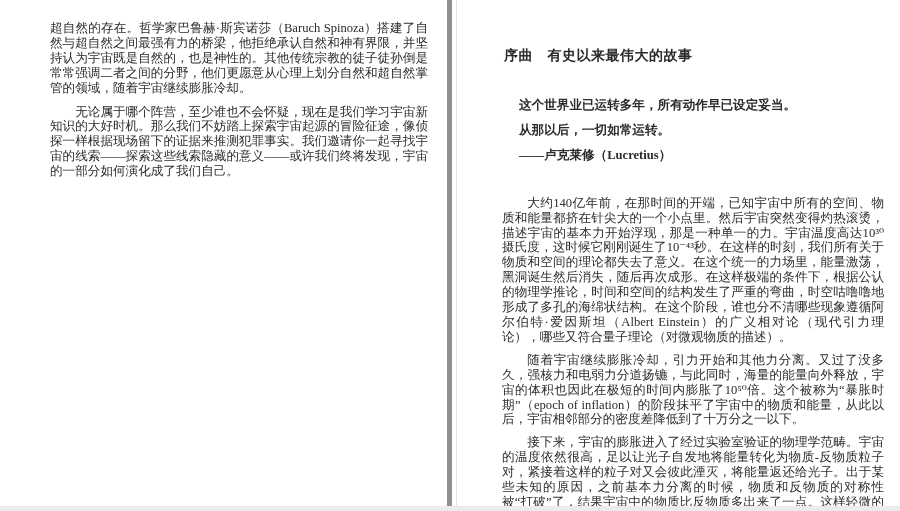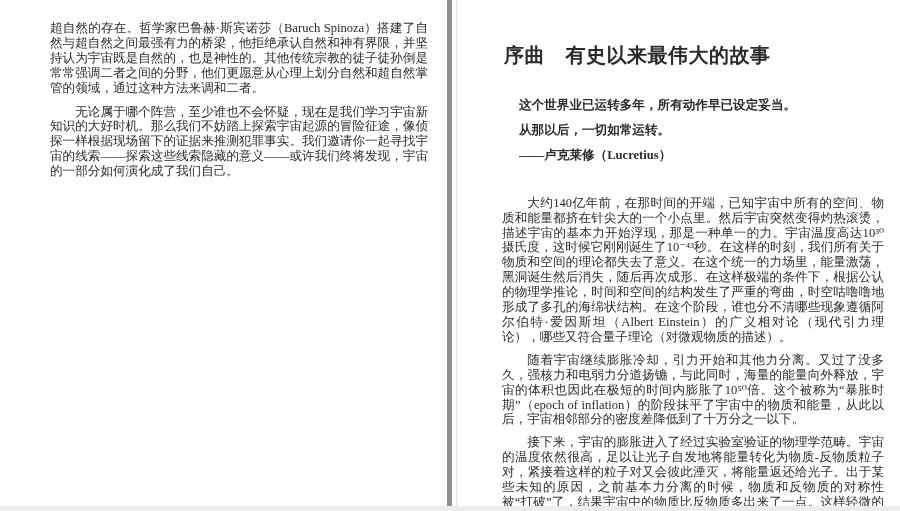"超自然的存在。哲学家巴鲁赫·斯宾诺莎（Baruch" p.no-indent { text: 通过这种方法来调和二者 -> 随着宇宙继续膨胀冷却 }
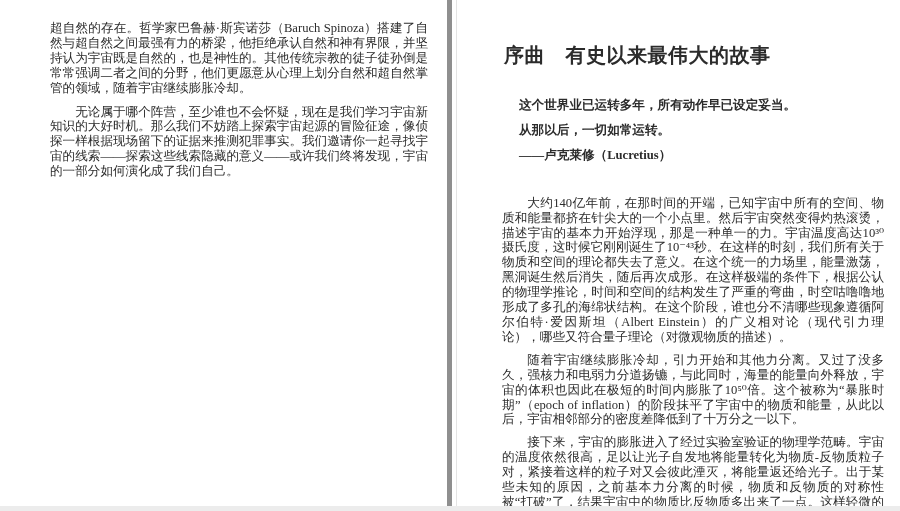"序曲 有史以来最伟大的故事" .chapter-title { font-size: 20px -> 14px }
